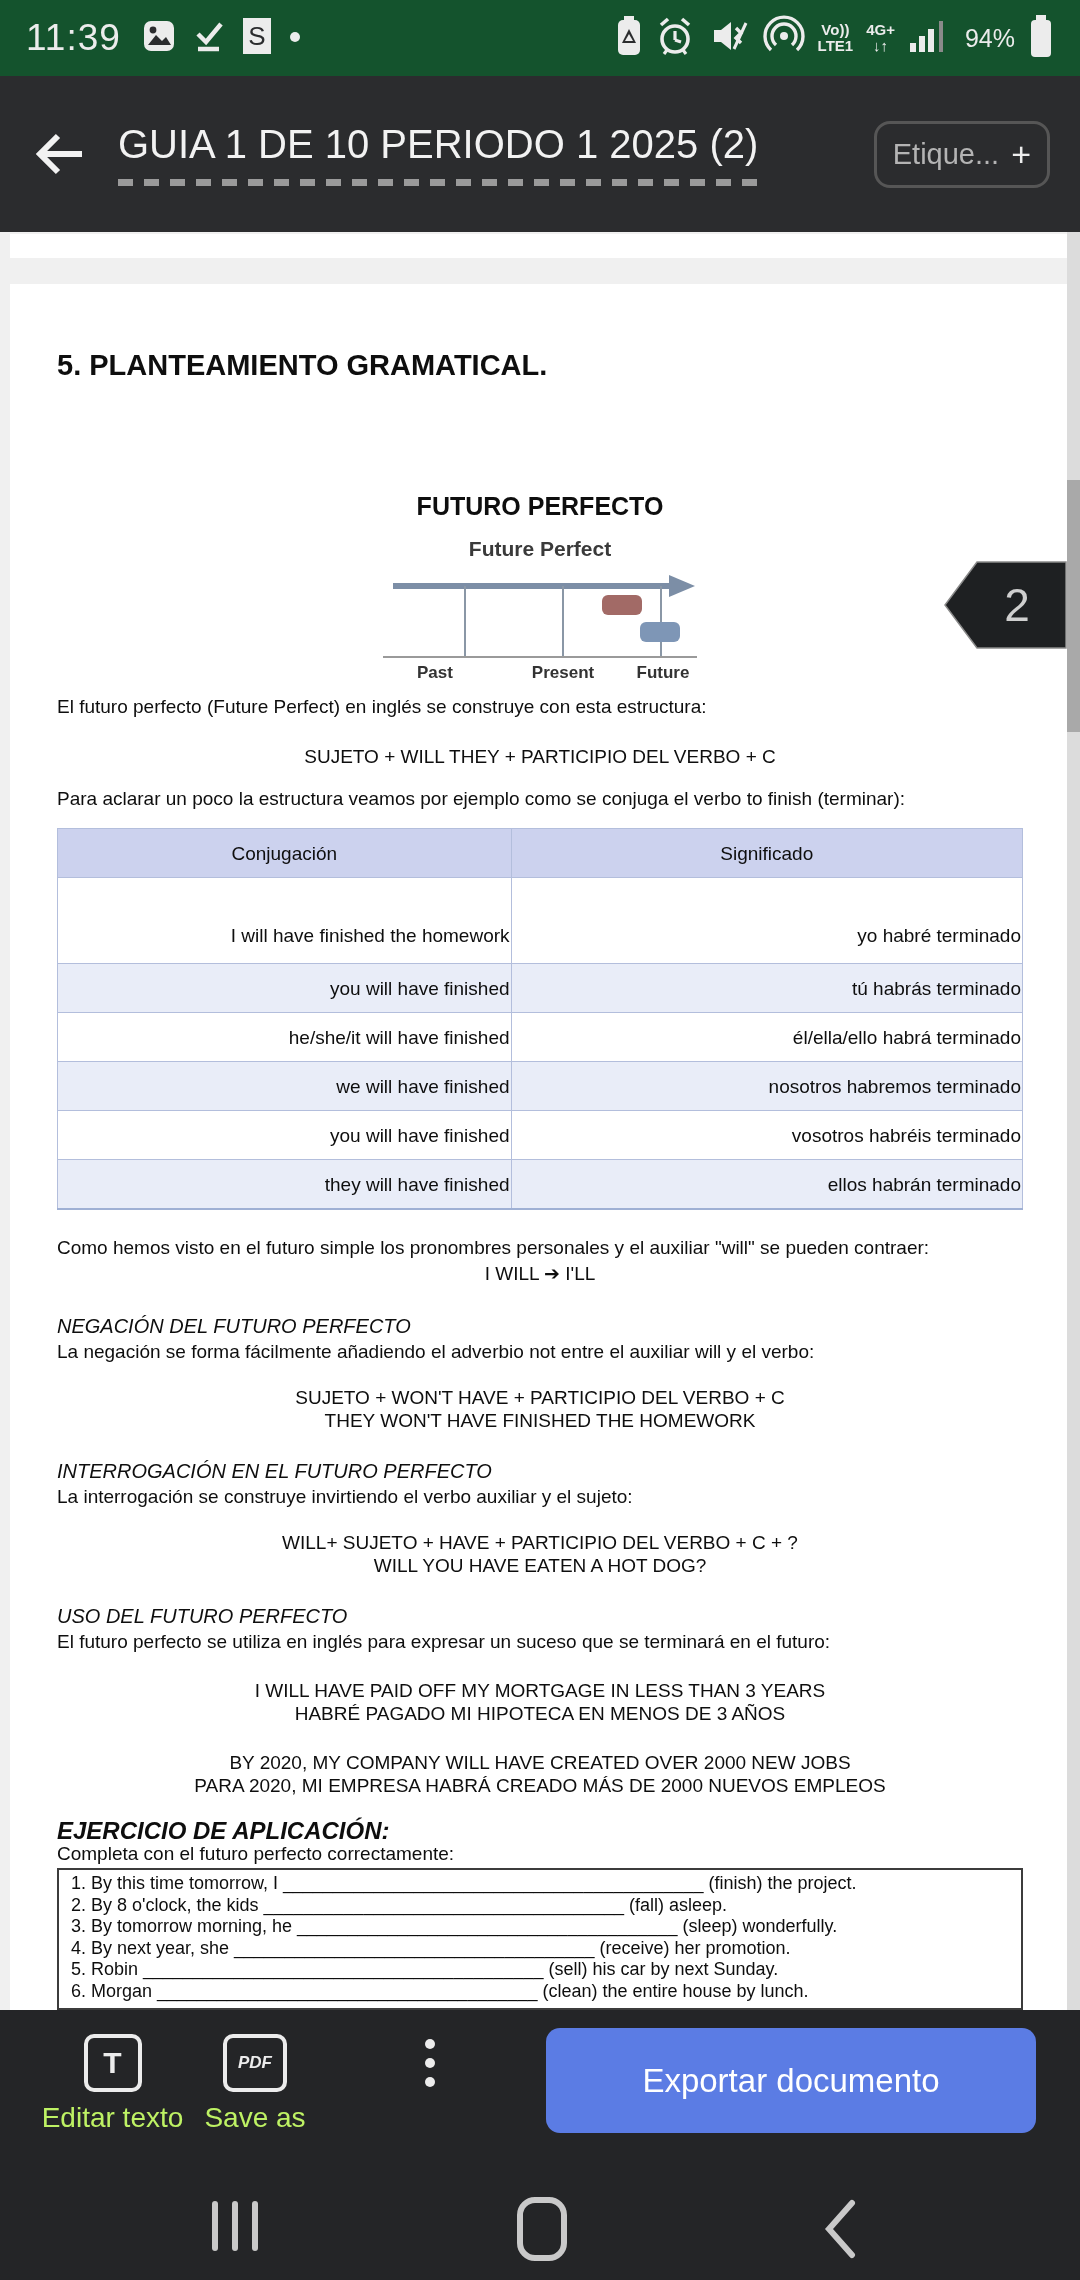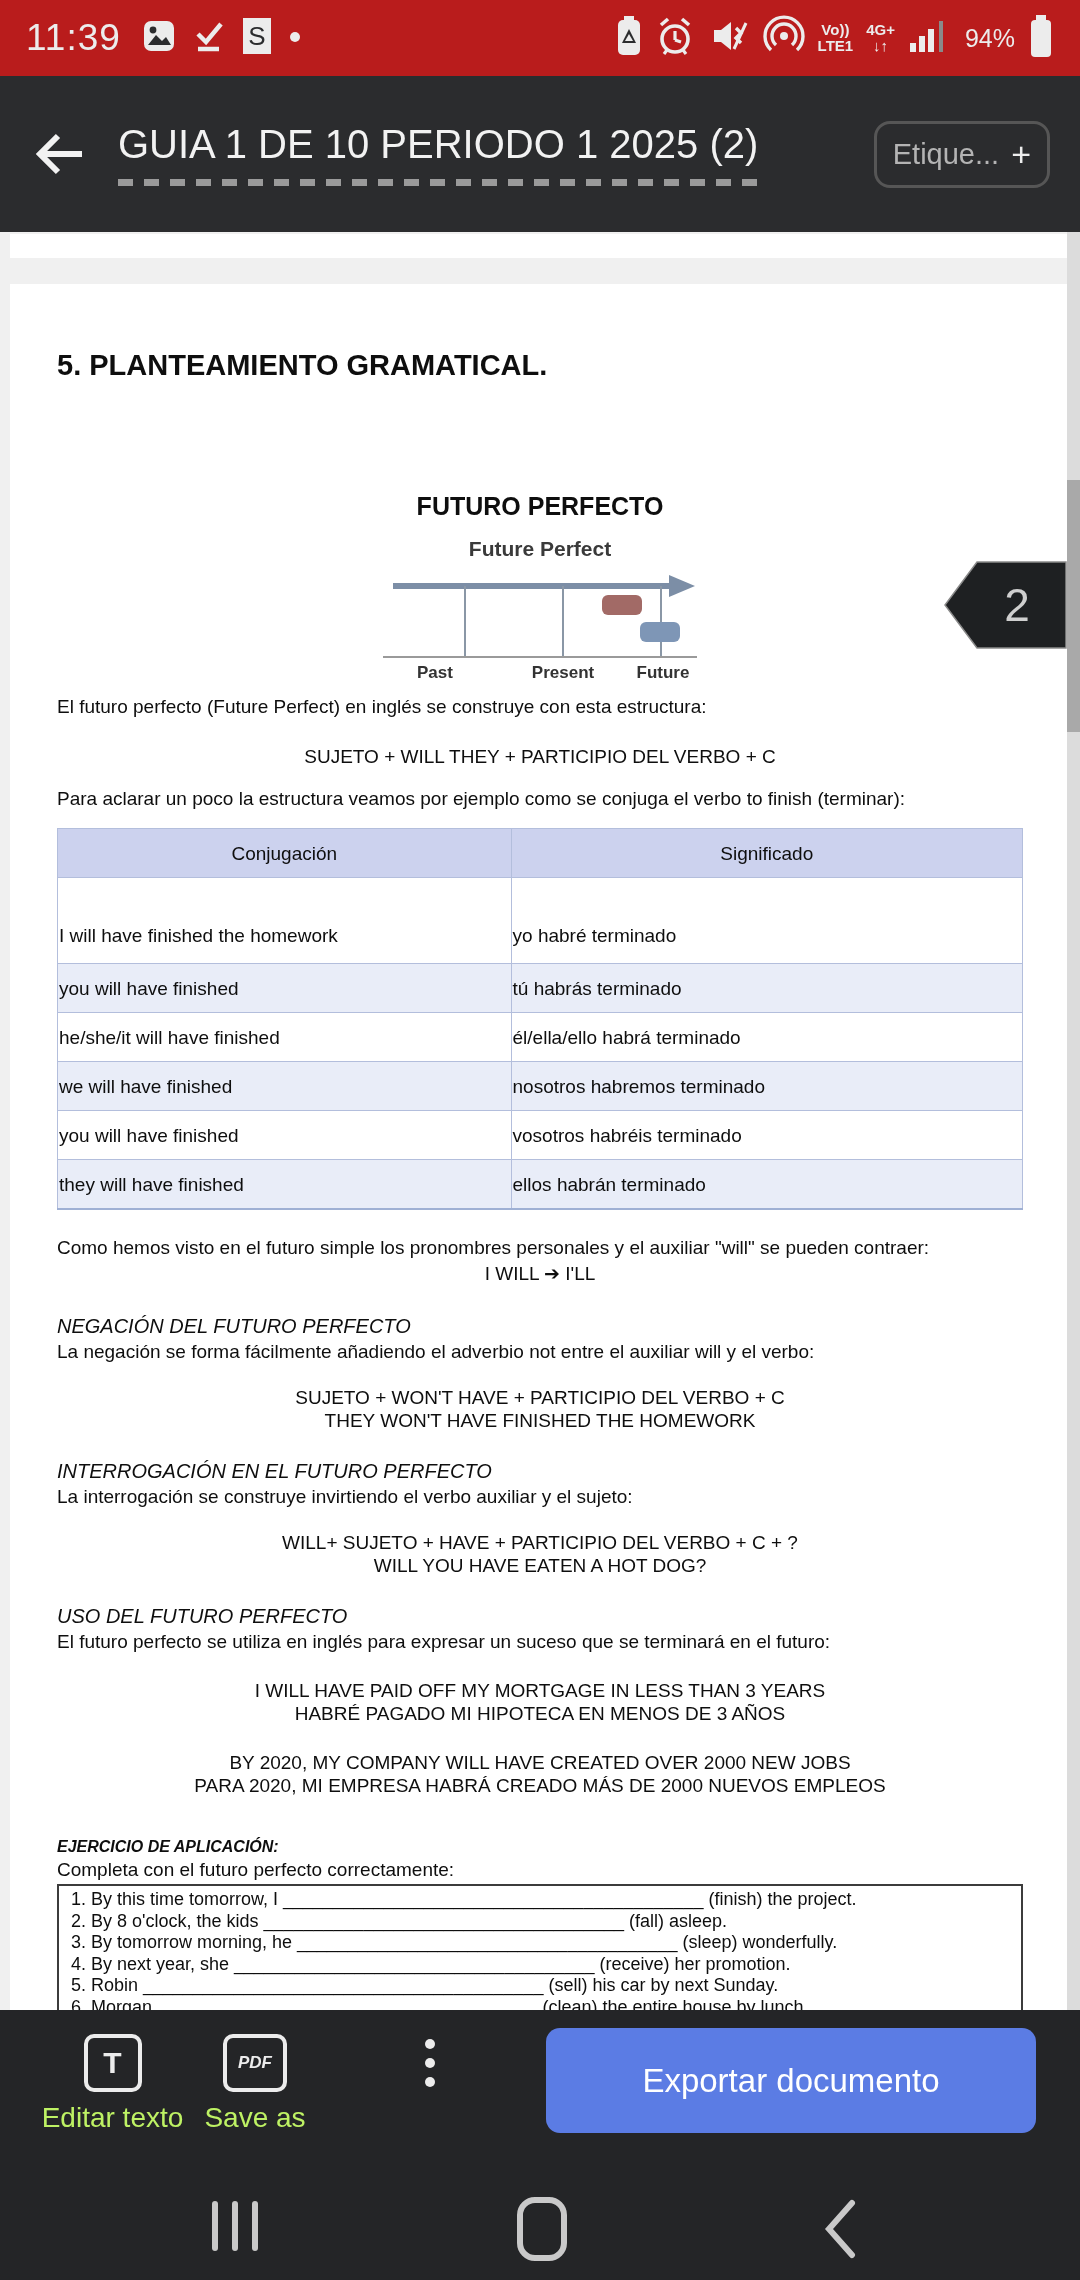"11:39" .status-bar { background: #b91c1c -> #14532d }
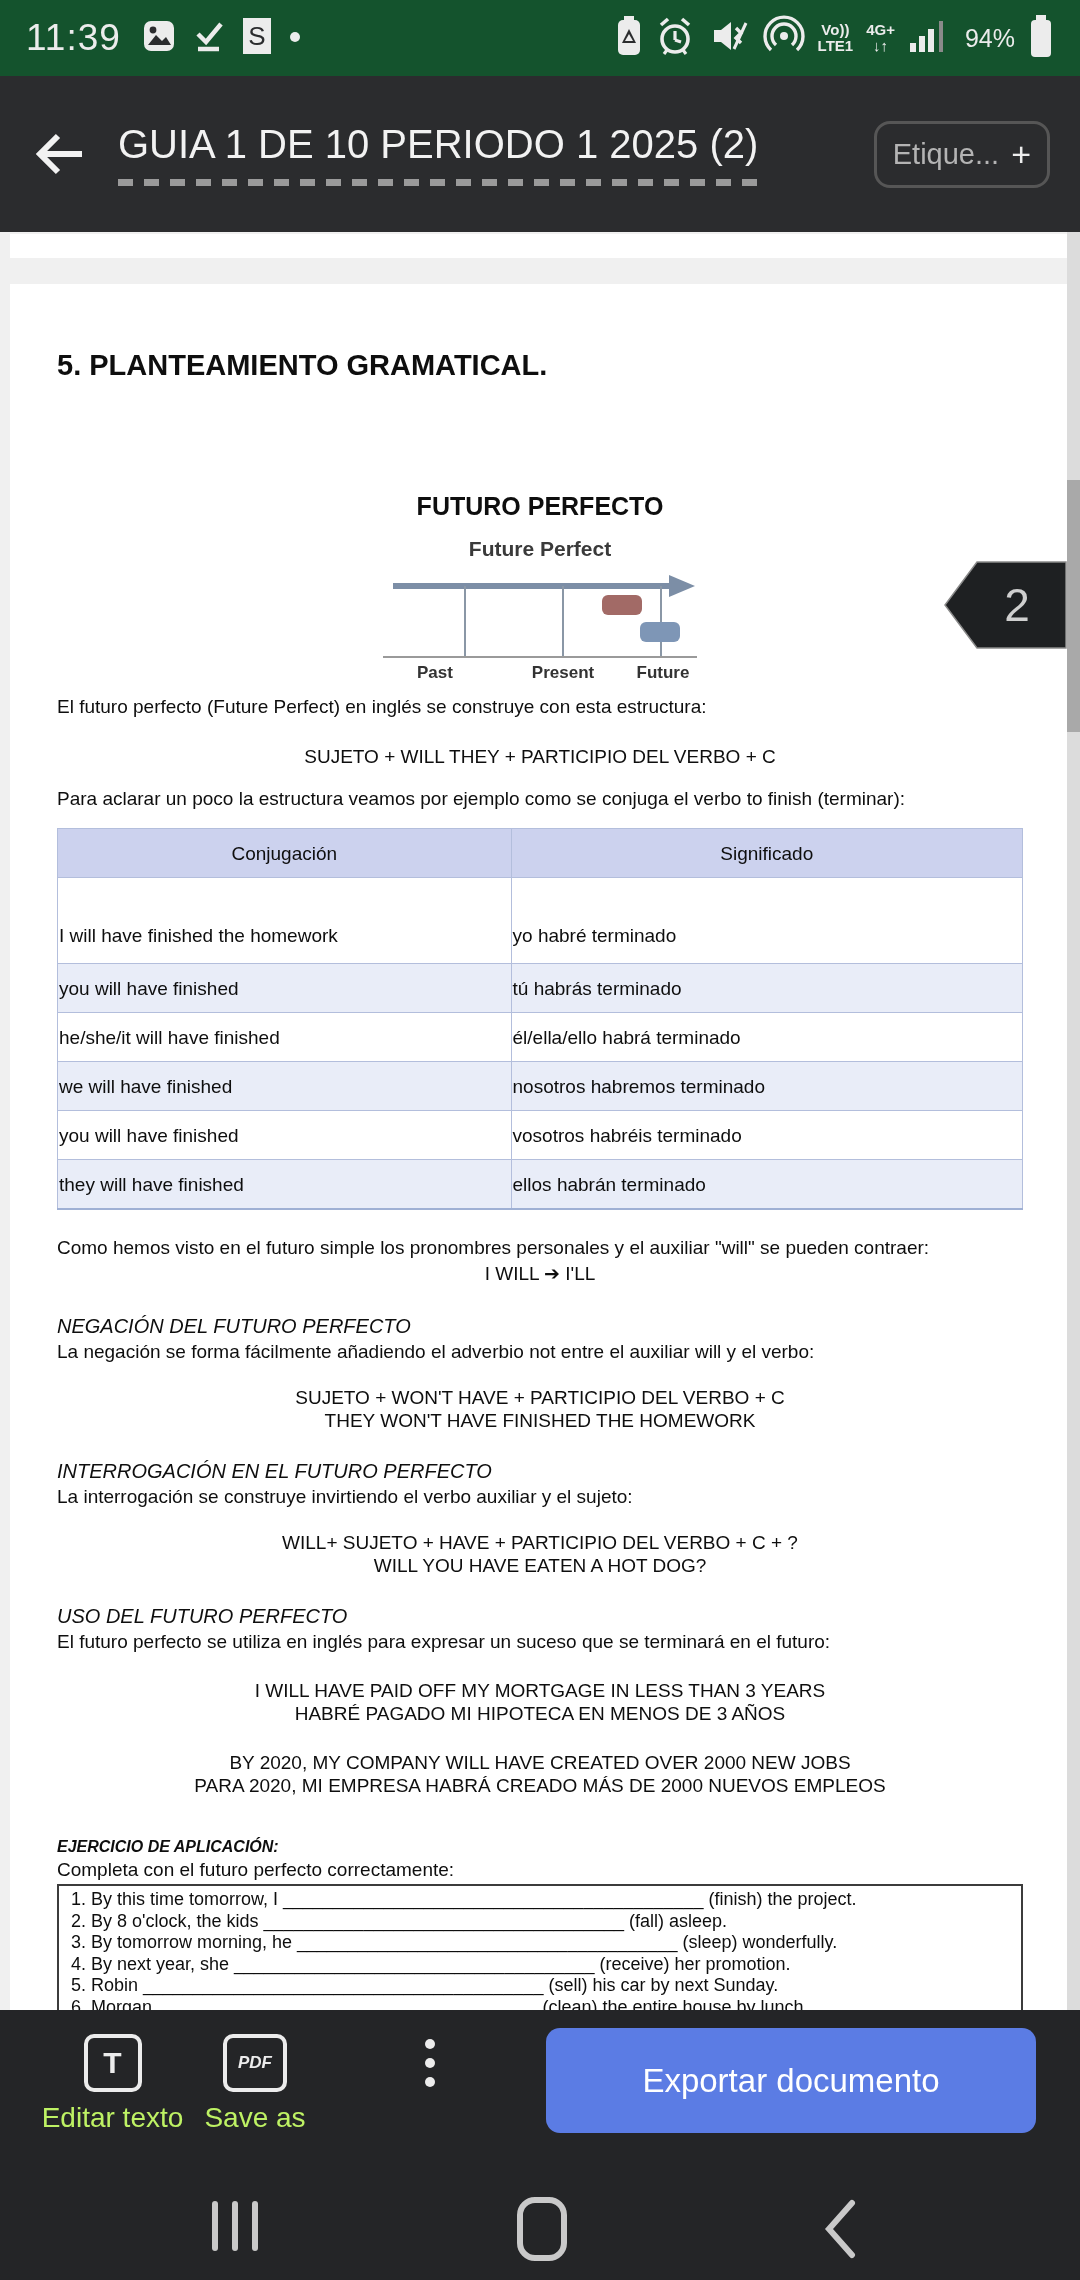"I will have finished the" table.conj td { text-align: left -> right }
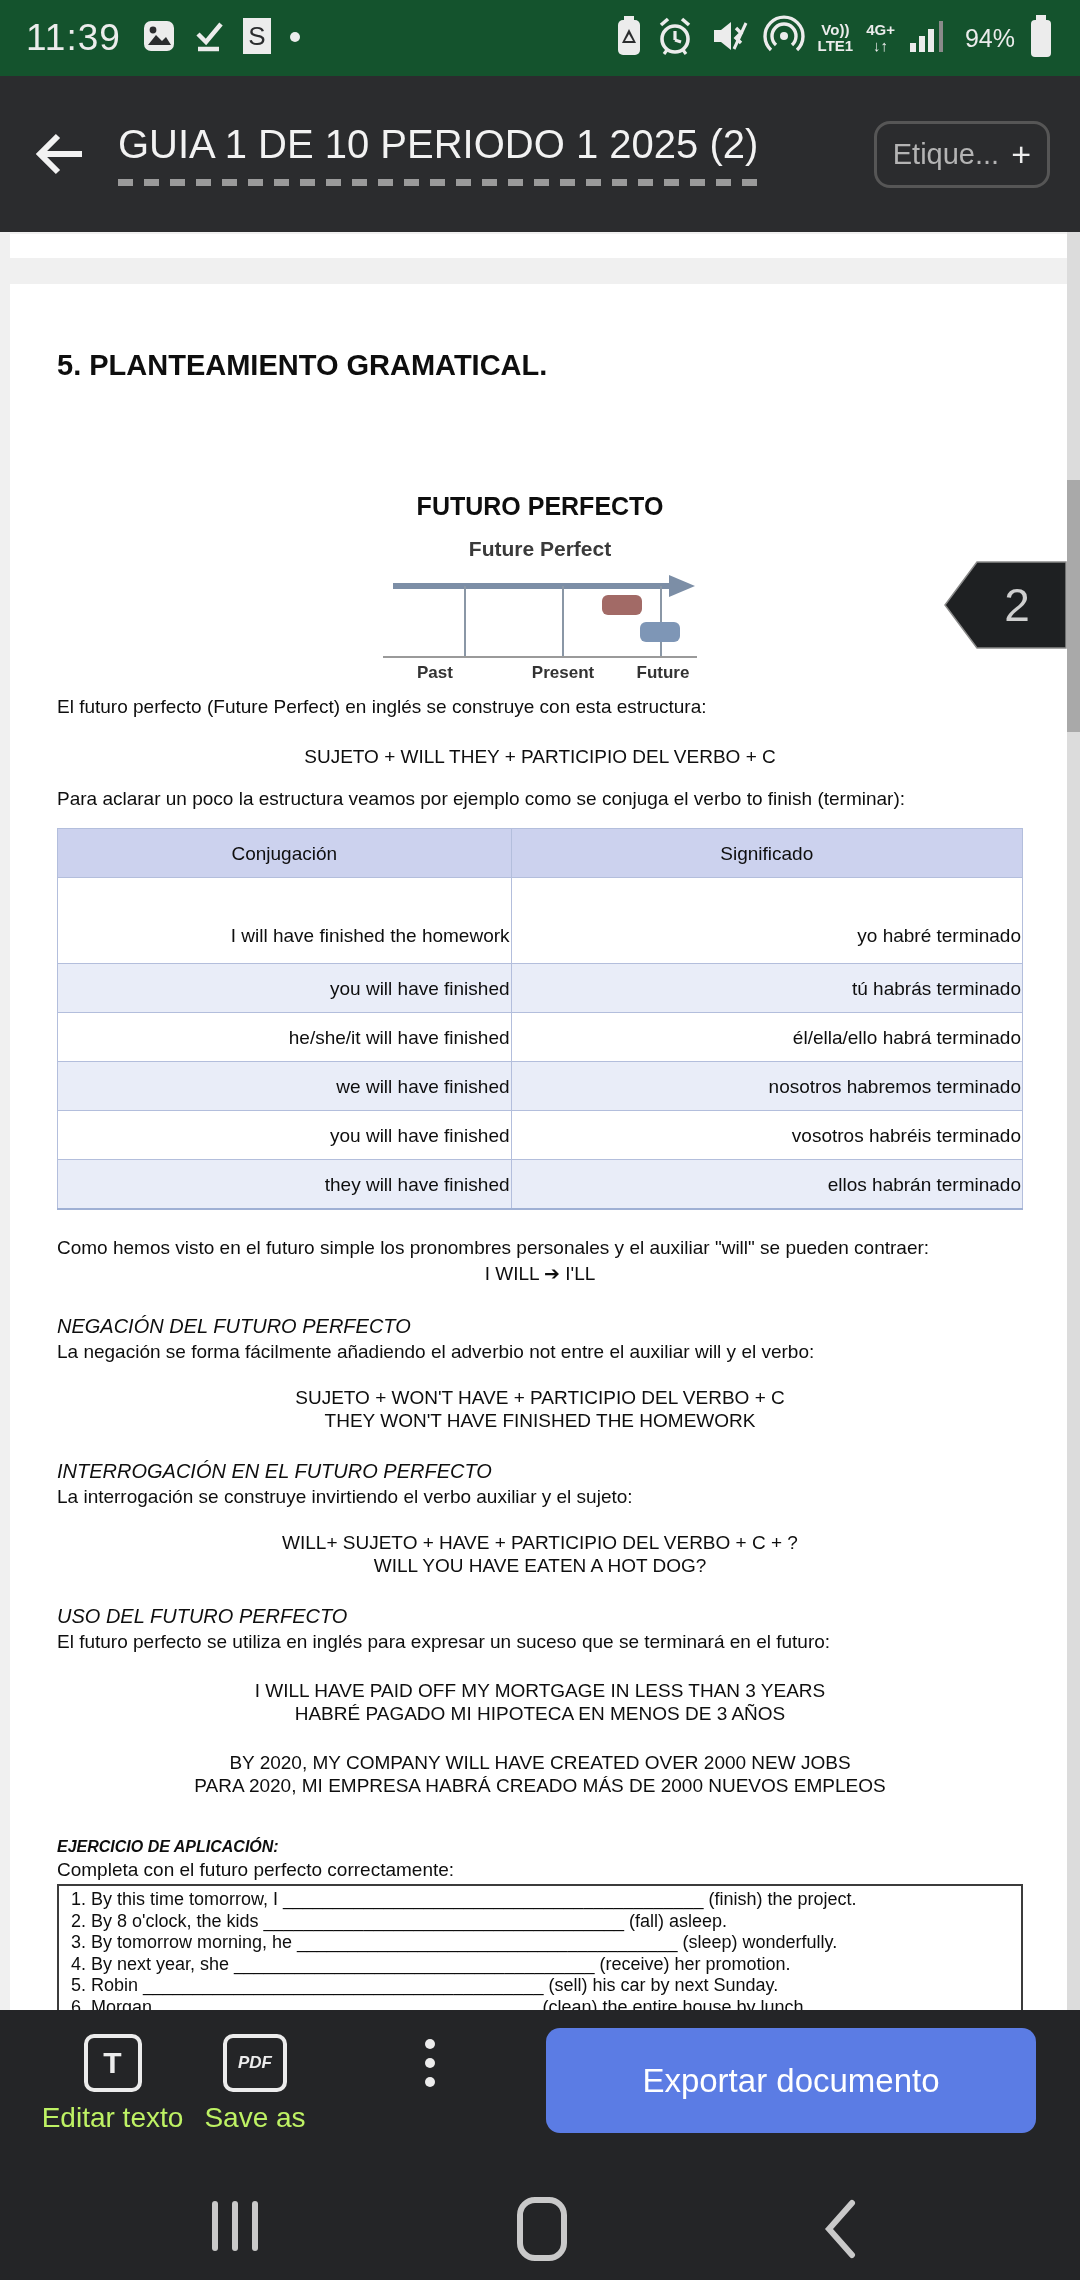"EJERCICIO DE APLICACIÓN:" .ej-h { font-size: 16px -> 24px; margin-top: 38px -> 22px }
